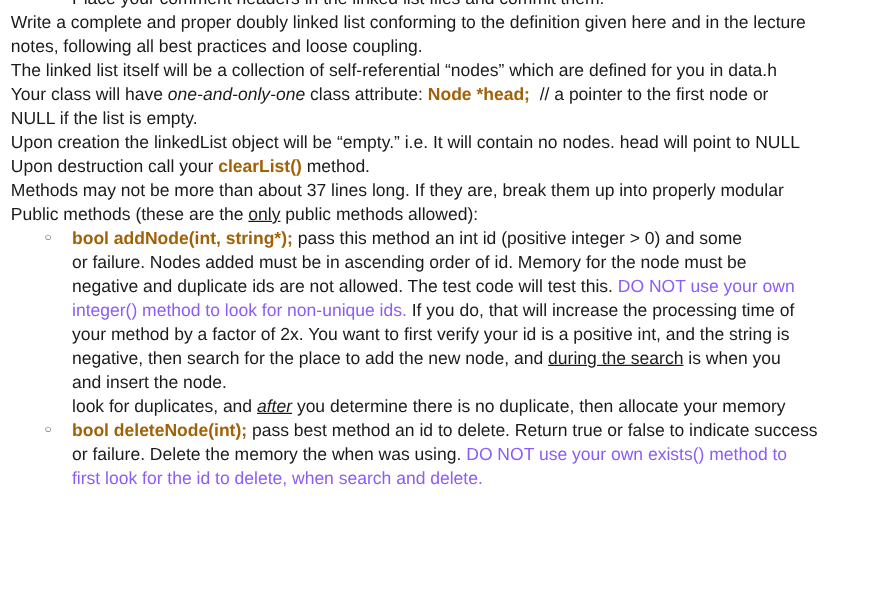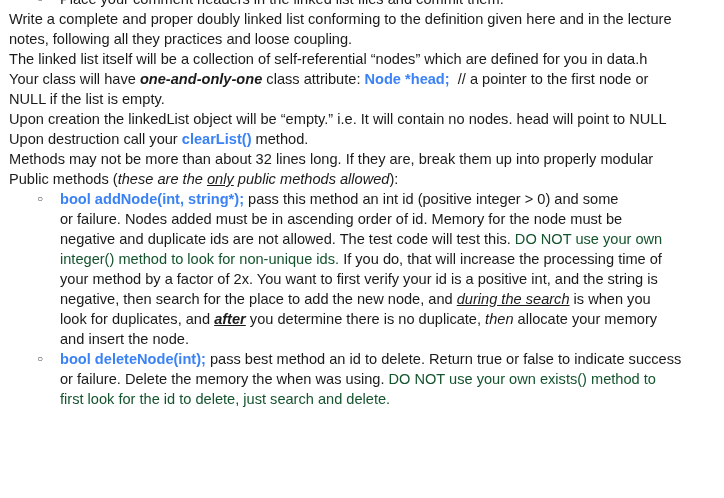"notes, following all they practices" div.line { text: they -> best }
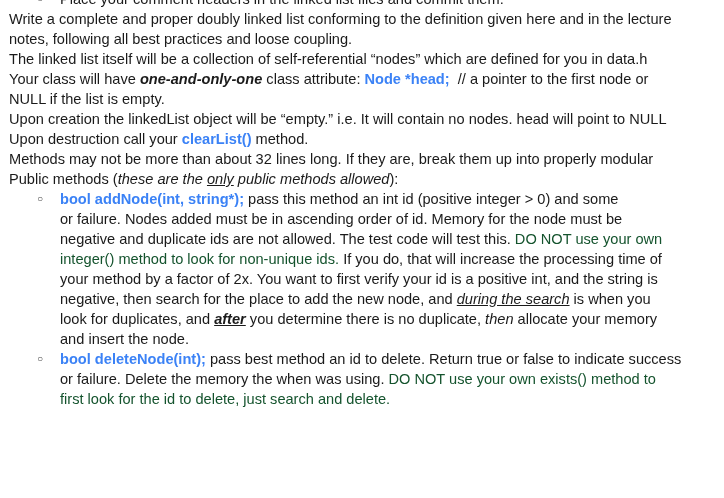"one-and-only-one" .bi { font-weight: bold -> normal }
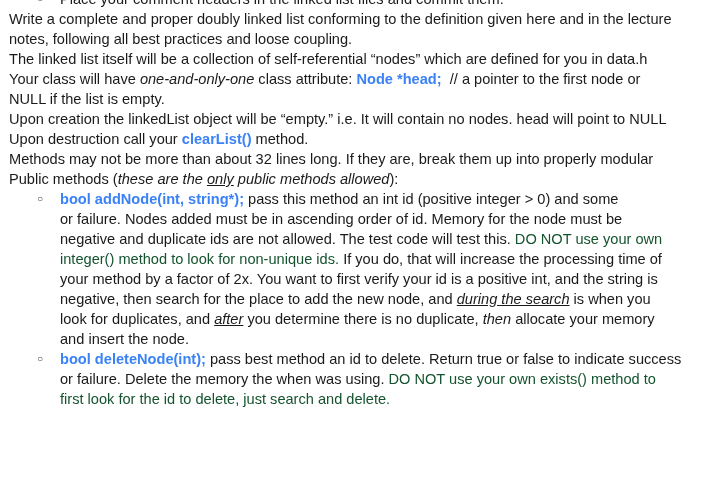"Node *head;" .code { color: #3b82f6 -> #a16207 }
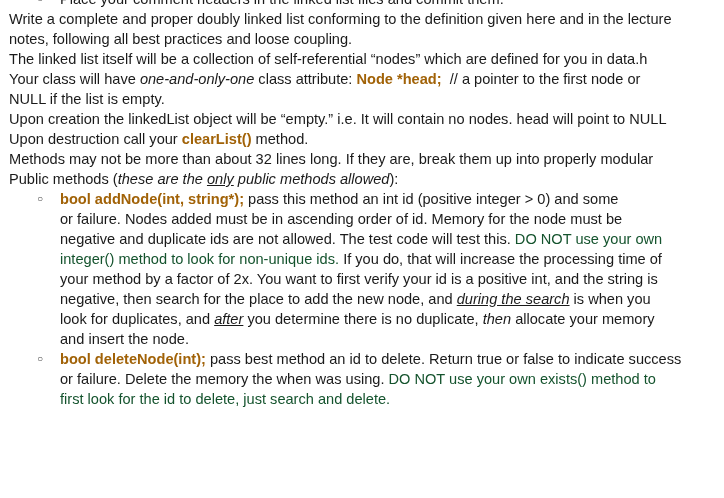"Methods may not be more" div.line { text: 32 -> 37 }
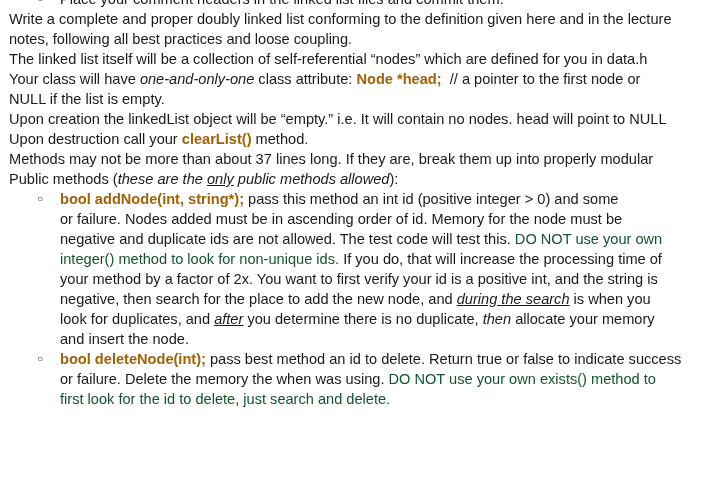"these are the" .it { font-style: italic -> none }
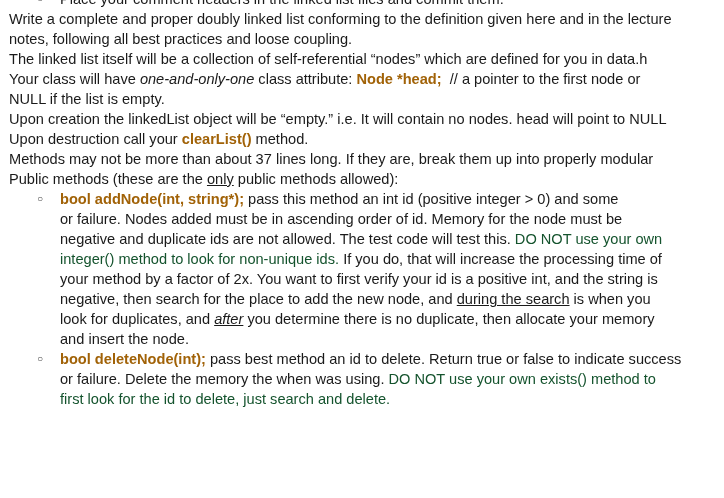"DO NOT use your own" .warn { color: #14532d -> #8b5cf6 }
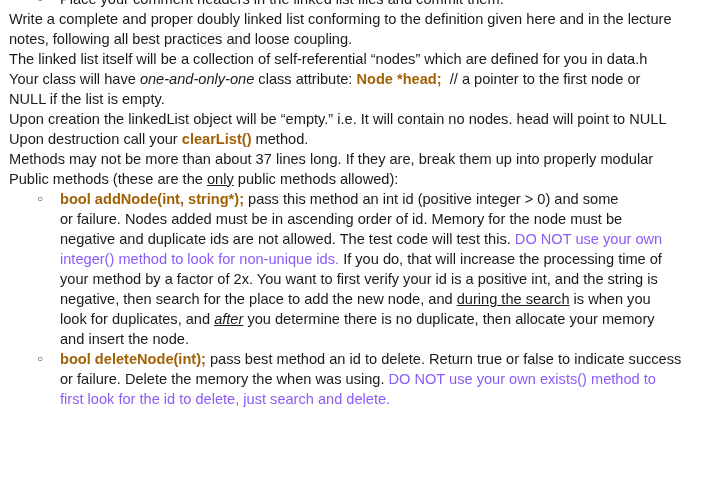"look for duplicates, and after" div.line { order: before "and insert the node." -> after "and insert the node." }
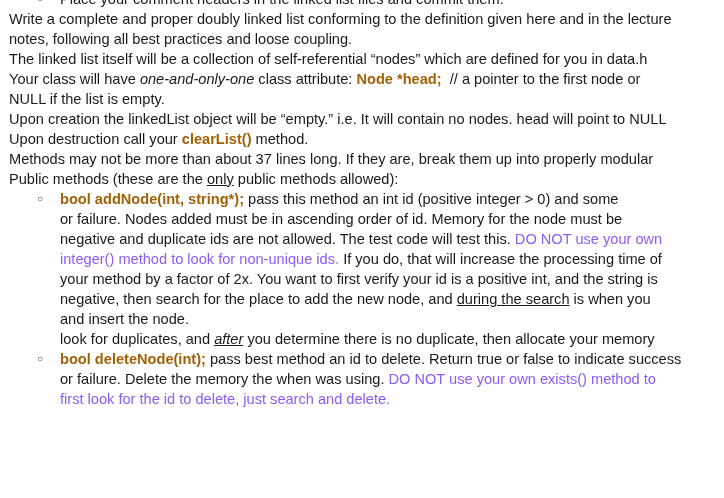"first look for the id" span.warn { text: just -> when }
